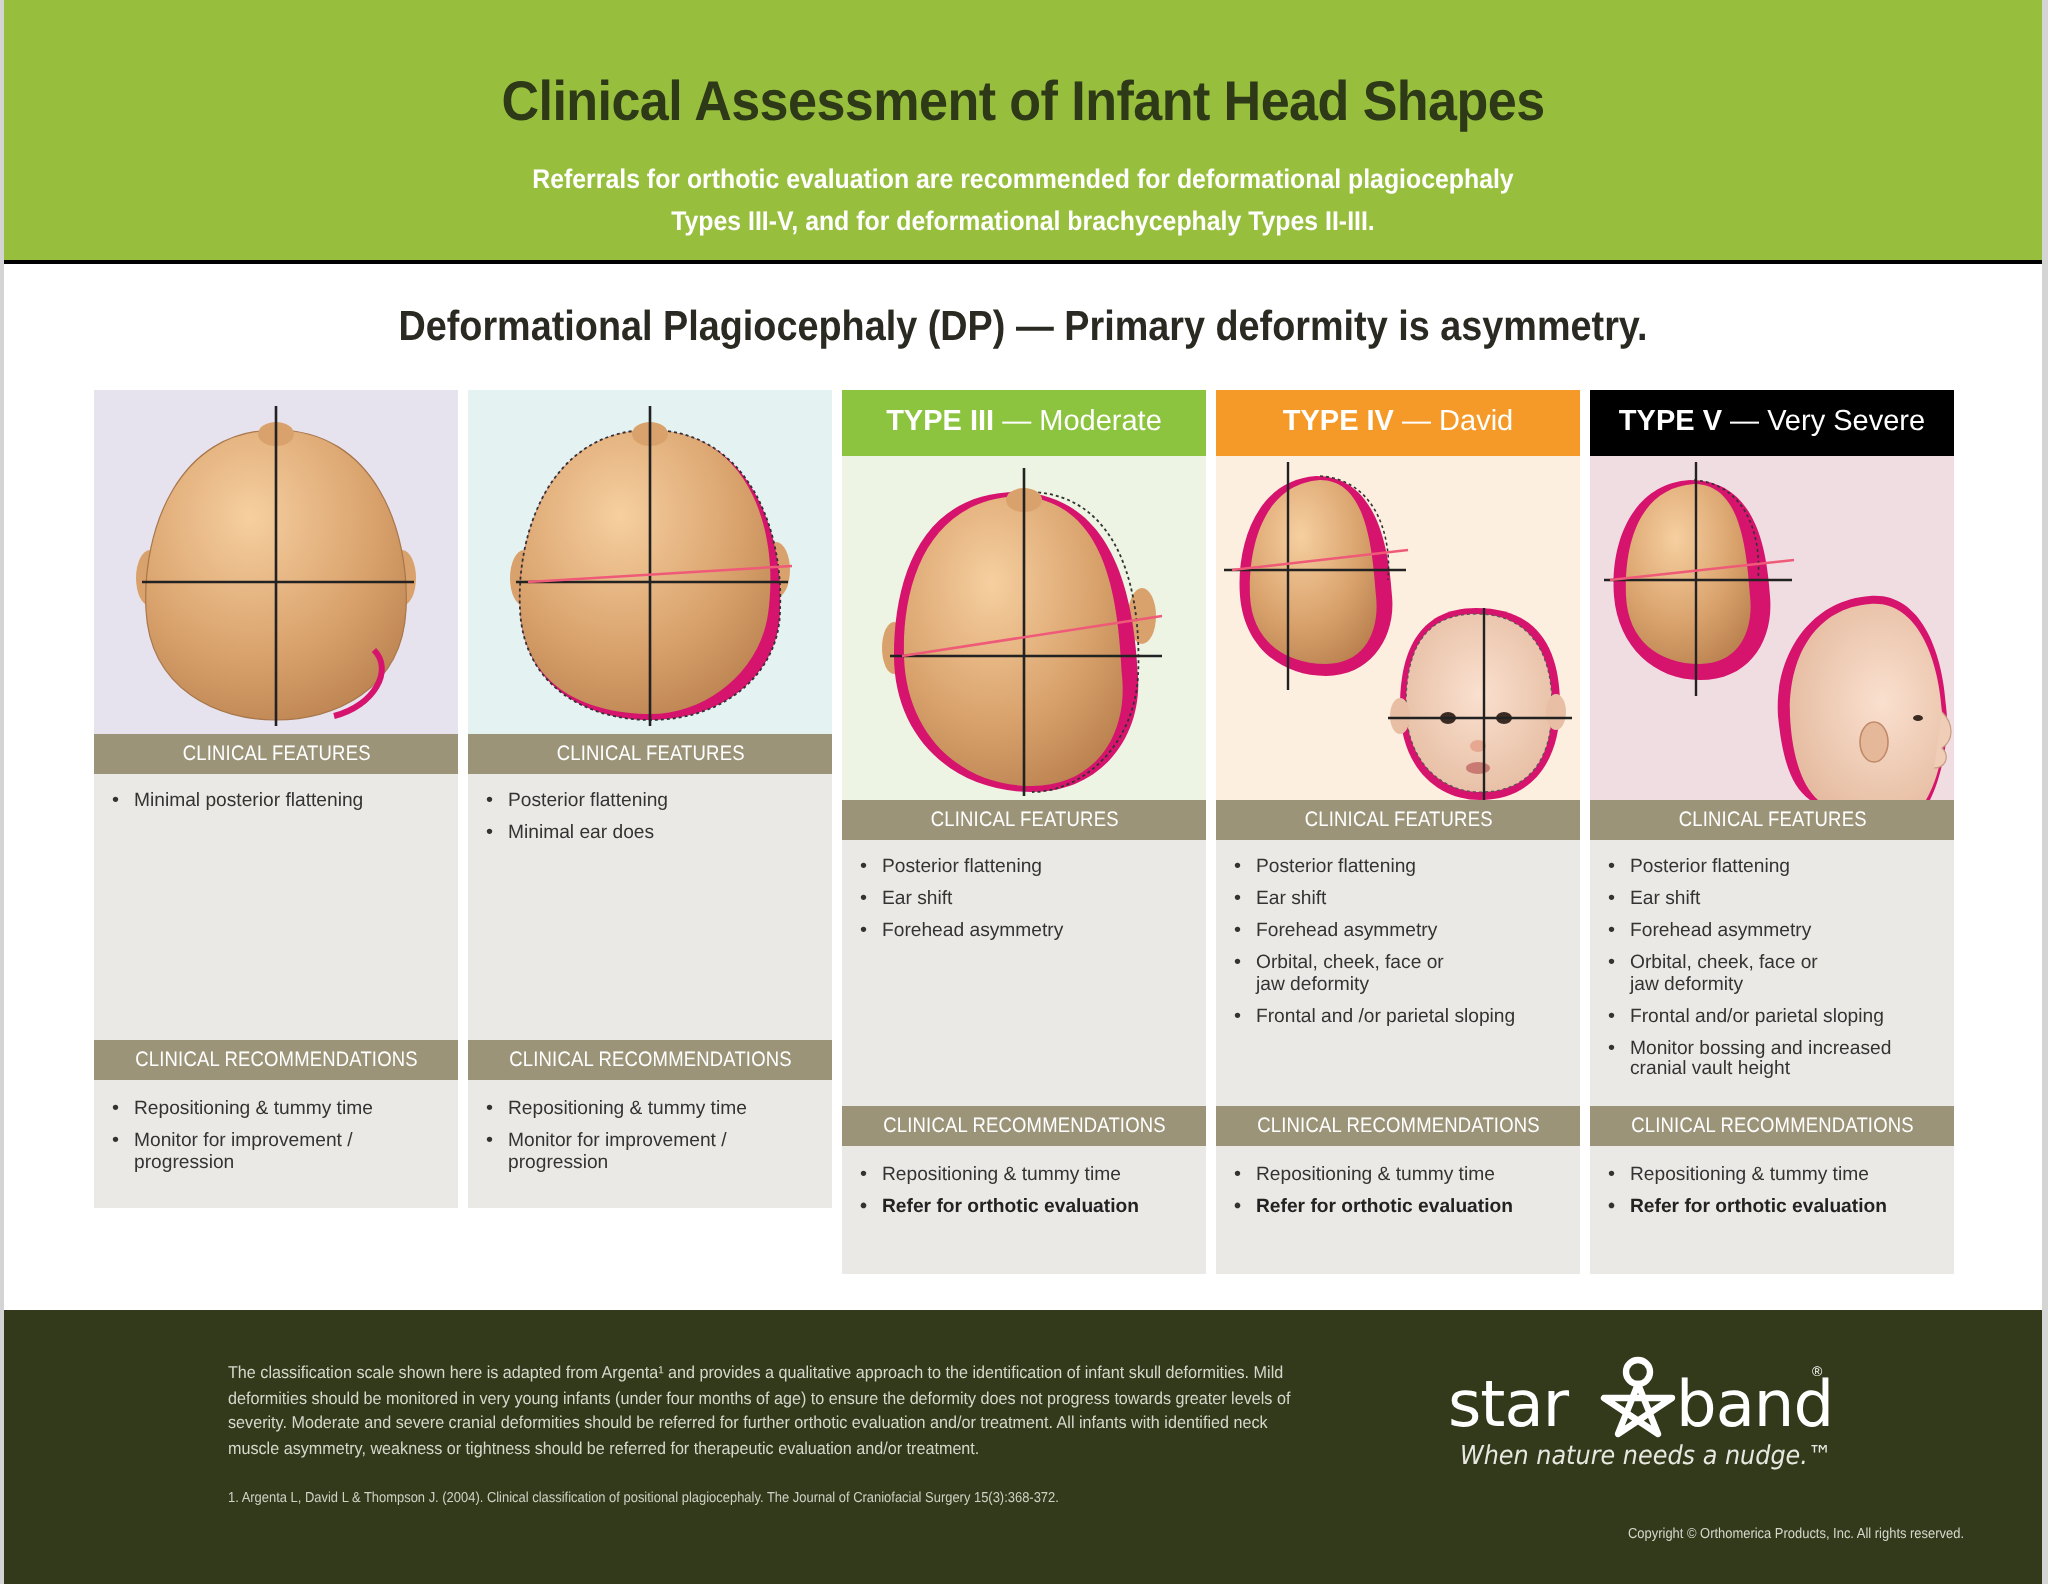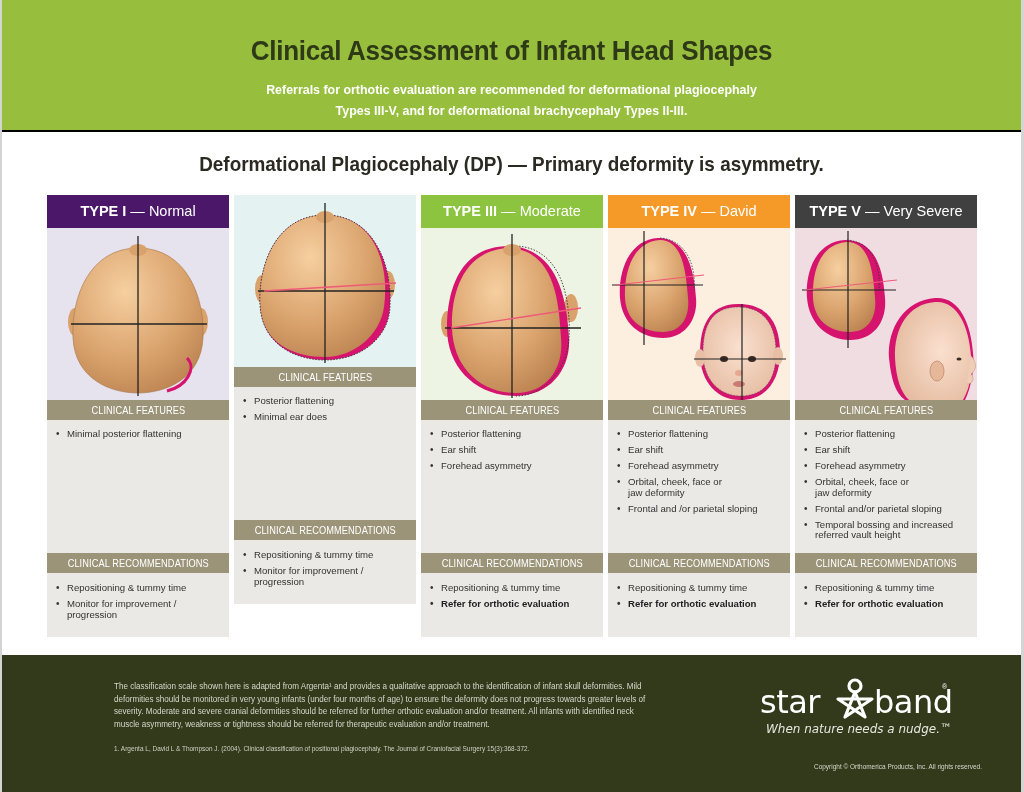"TYPE I — Normal" div.type-head { html: <div><b>TYPE I</b><span> — </span><span>Normal</span></div> -> none }
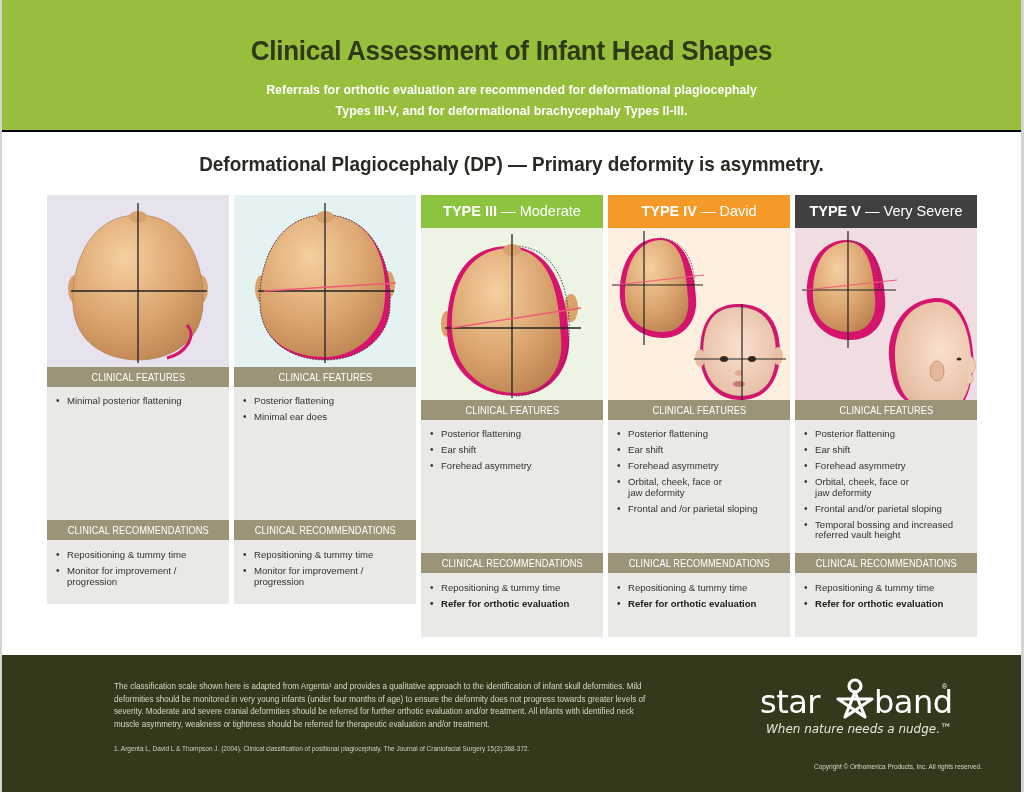"TYPE V — Very Severe" div.type-head { background: #404040 -> #000000 }
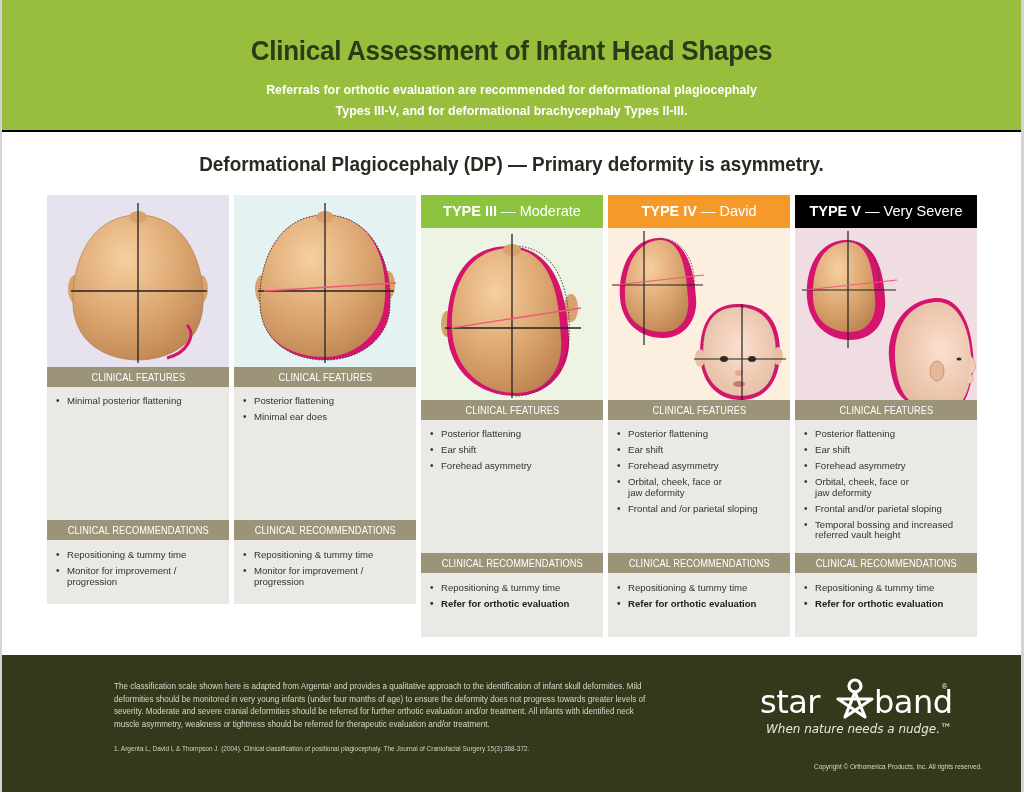"Temporal bossing and increased referred" li { text: Temporal bossing and increased referred -> Monitor bossing and increased cranial }
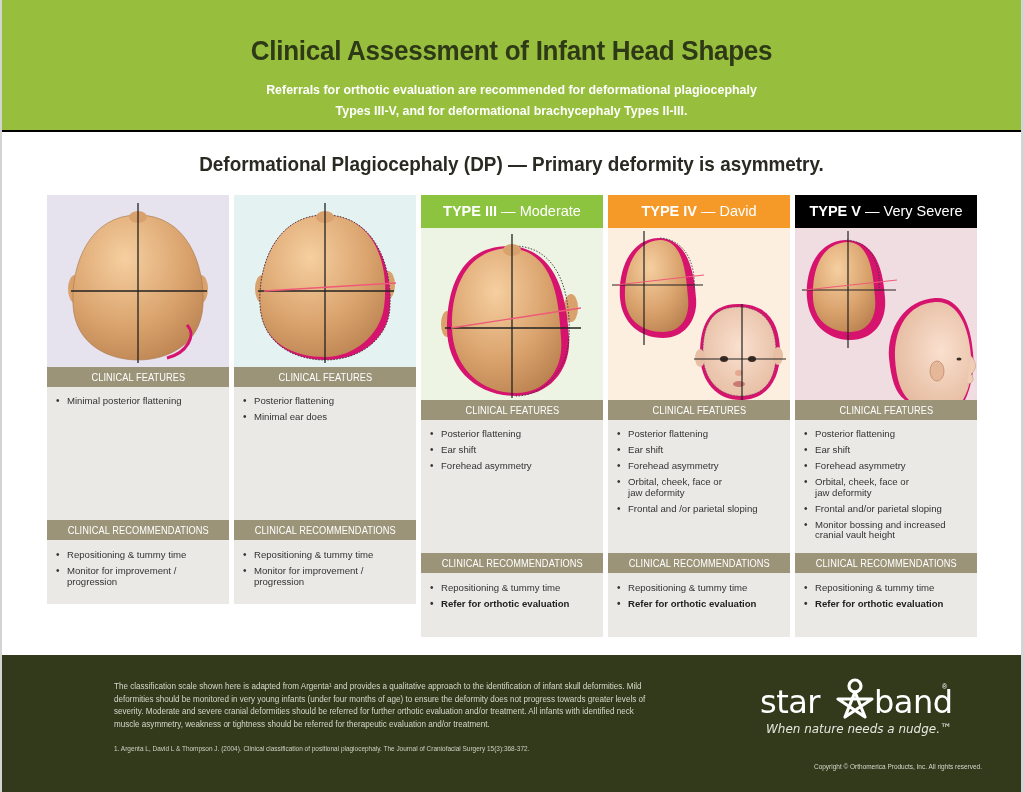"star" .logo { margin-left: 36px -> none }
